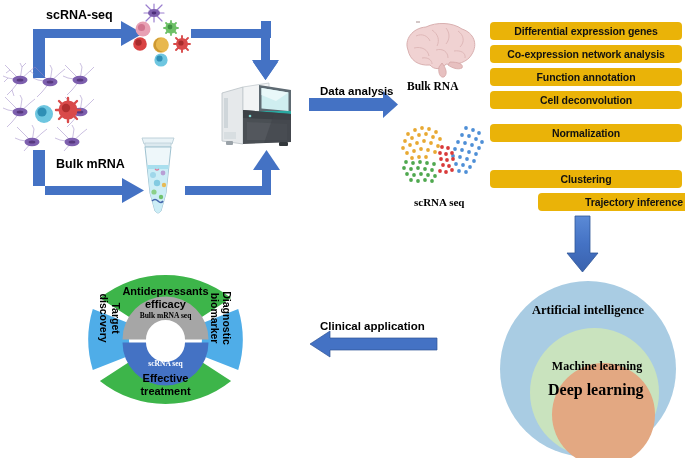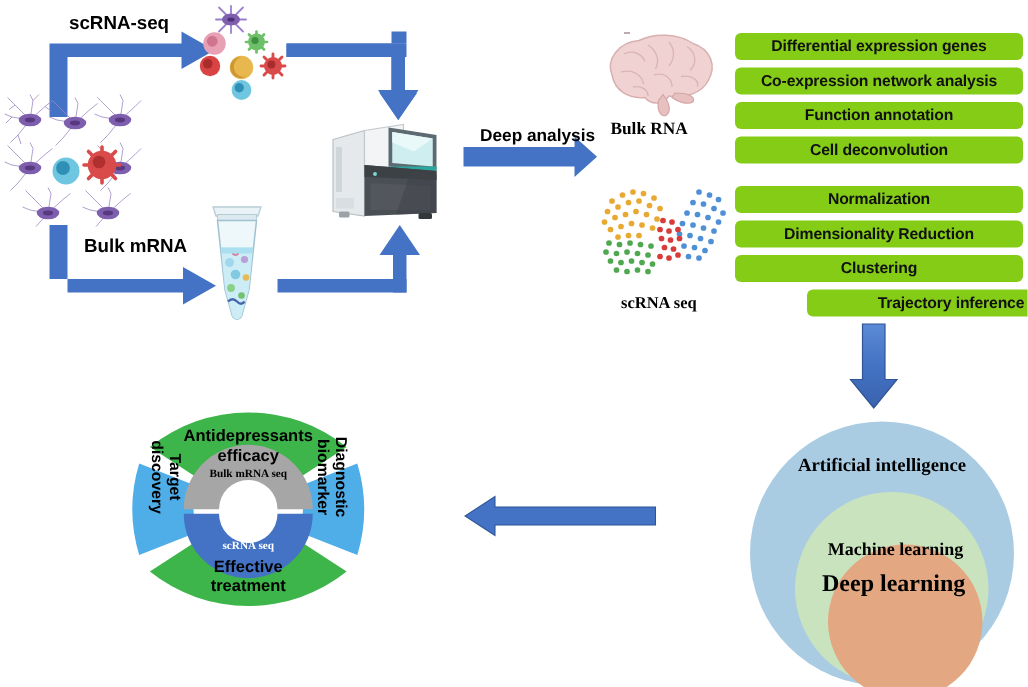"Differential expression genes" .greenbox { background: #84cc16 -> #eab308 }
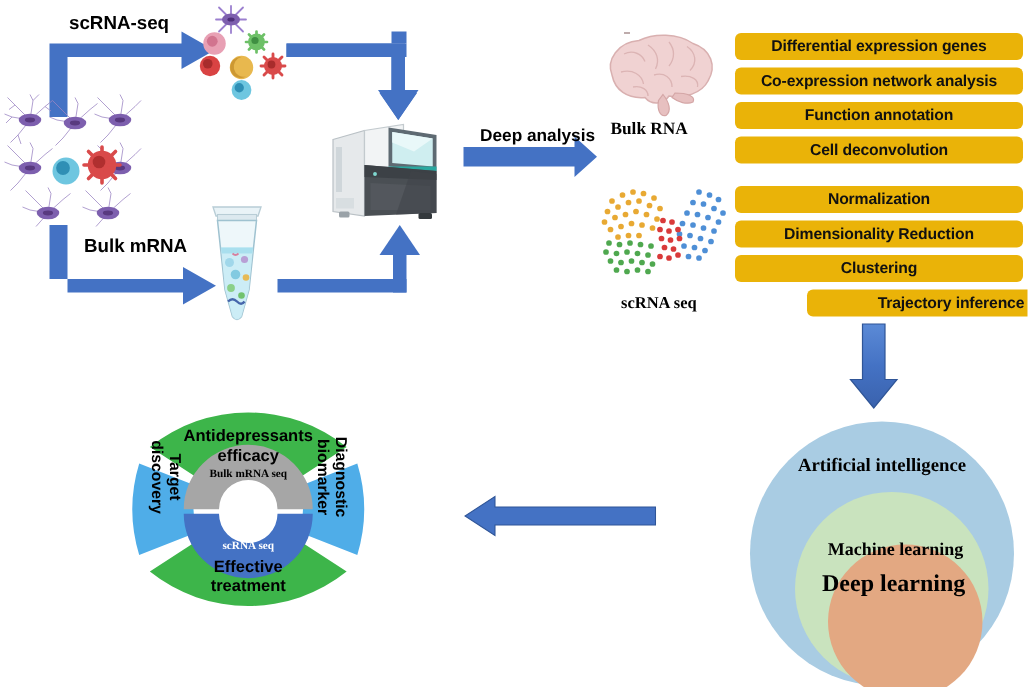"Deep analysis" div.abs { text: Deep -> Data }
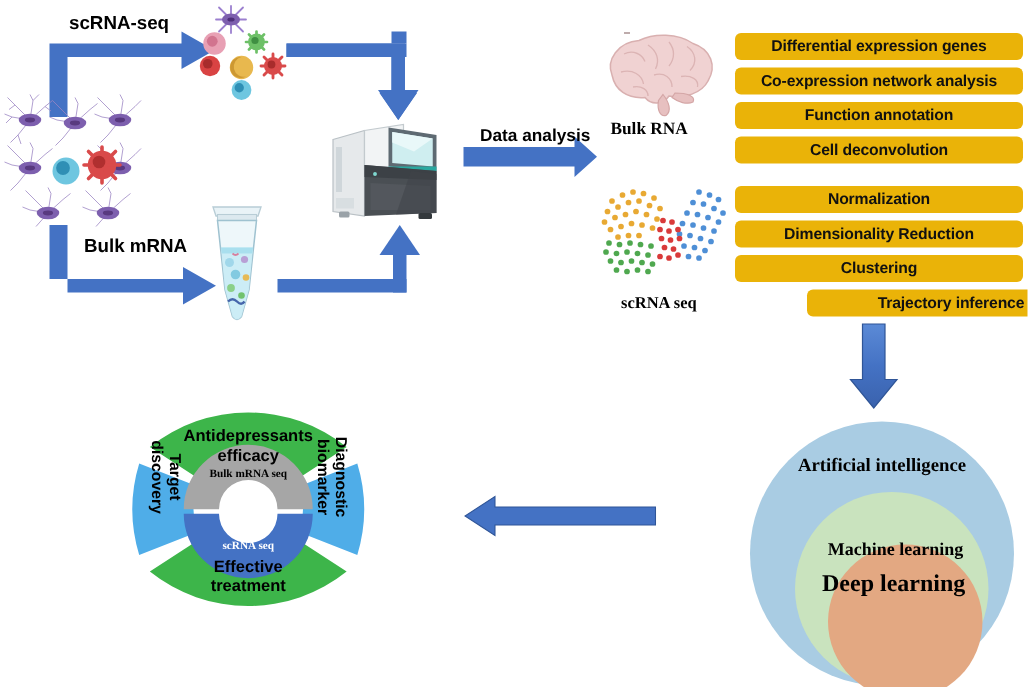"Dimensionality Reduction" div.abs { html: <div>Dimensionality Reduction</div> -> none }
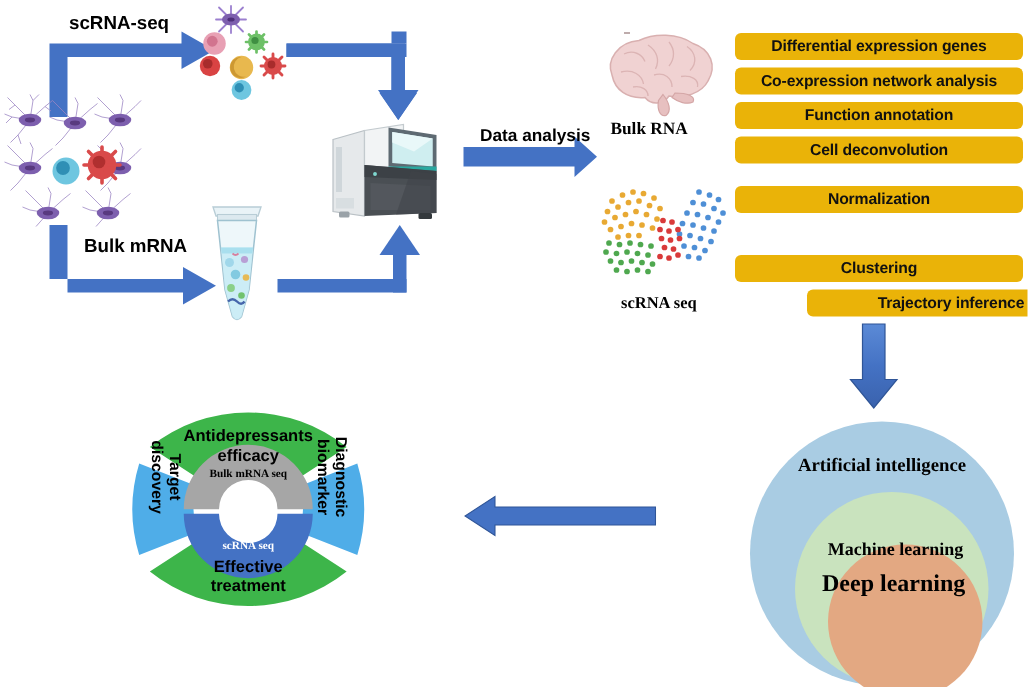"Clinical application" div.abs { html: none -> <div>Clinical application</div> }
